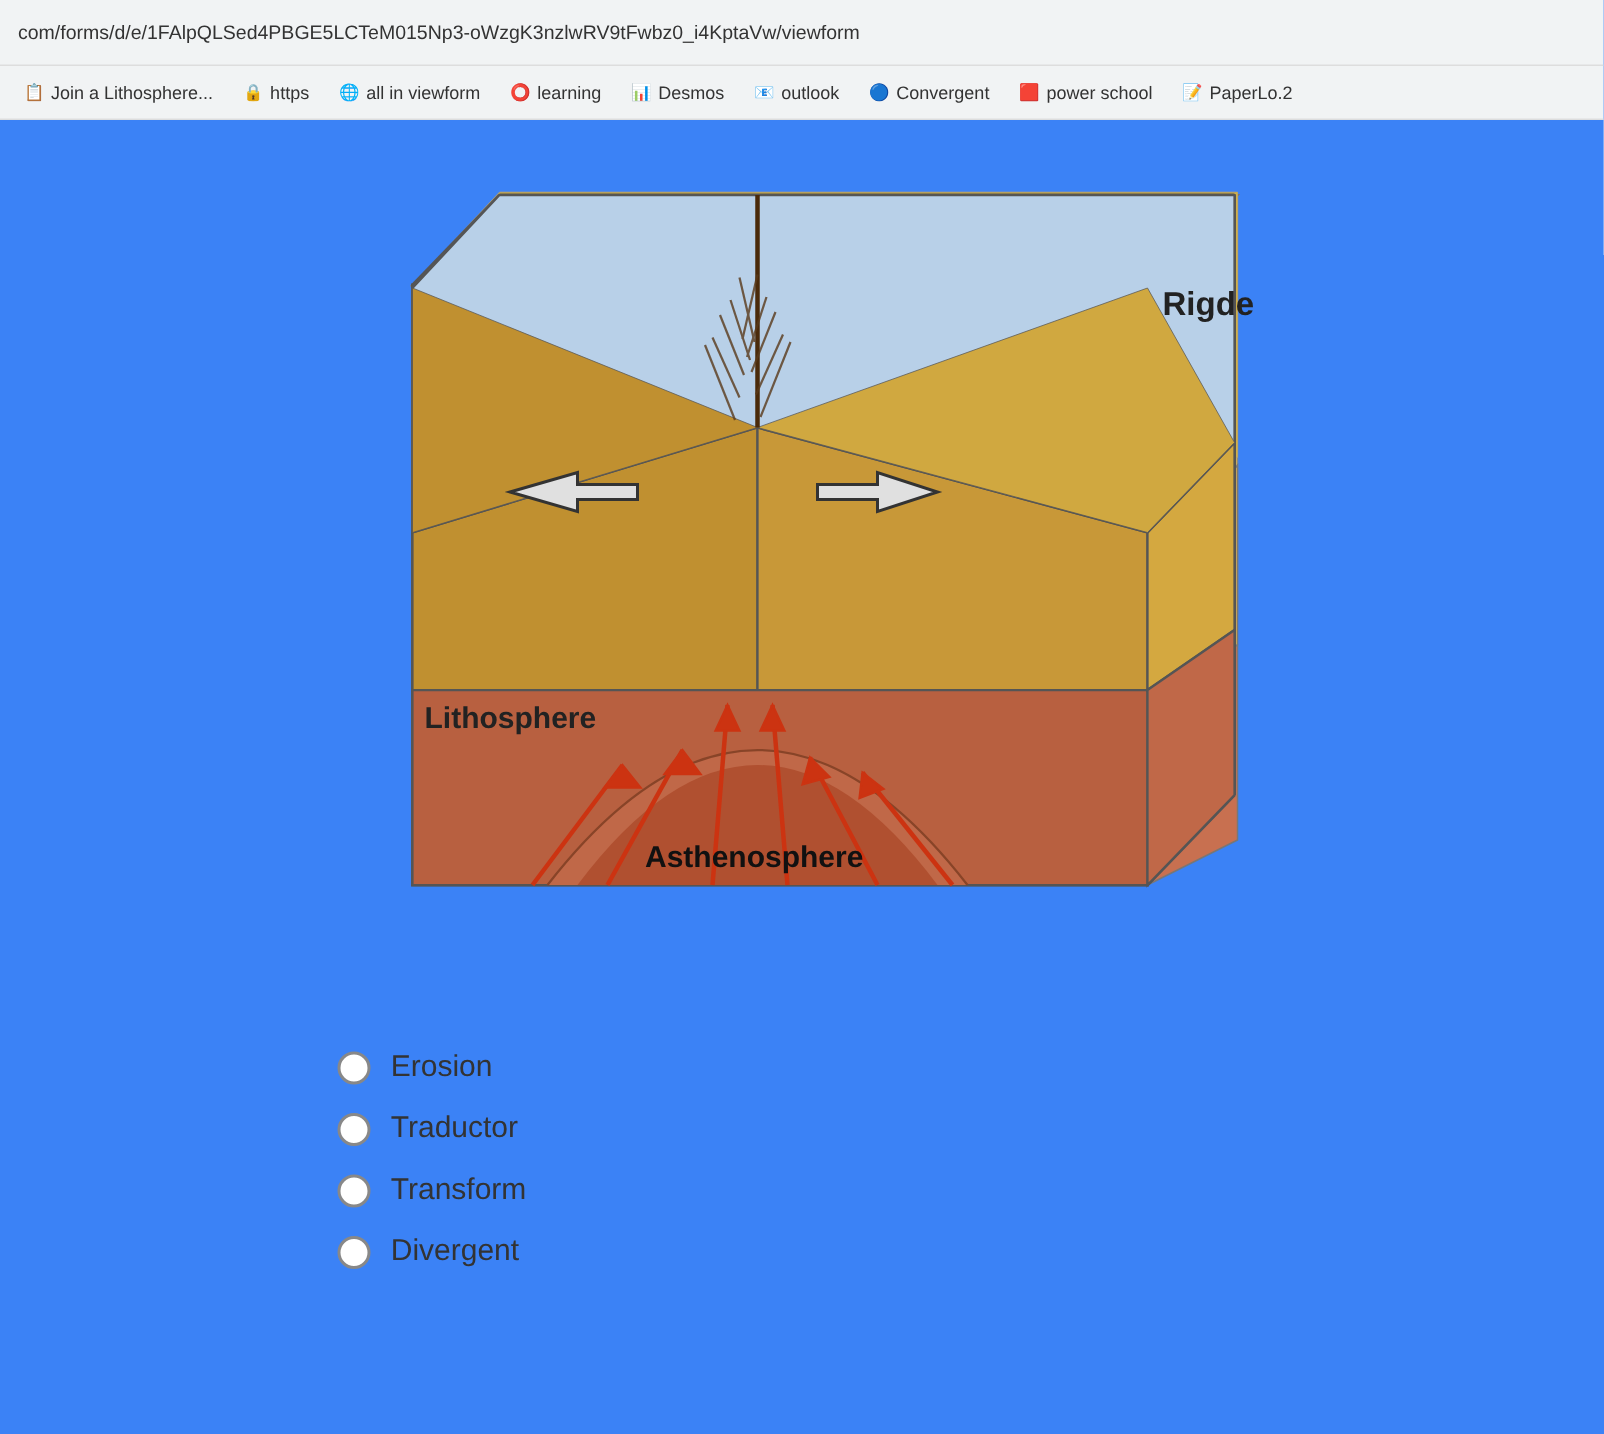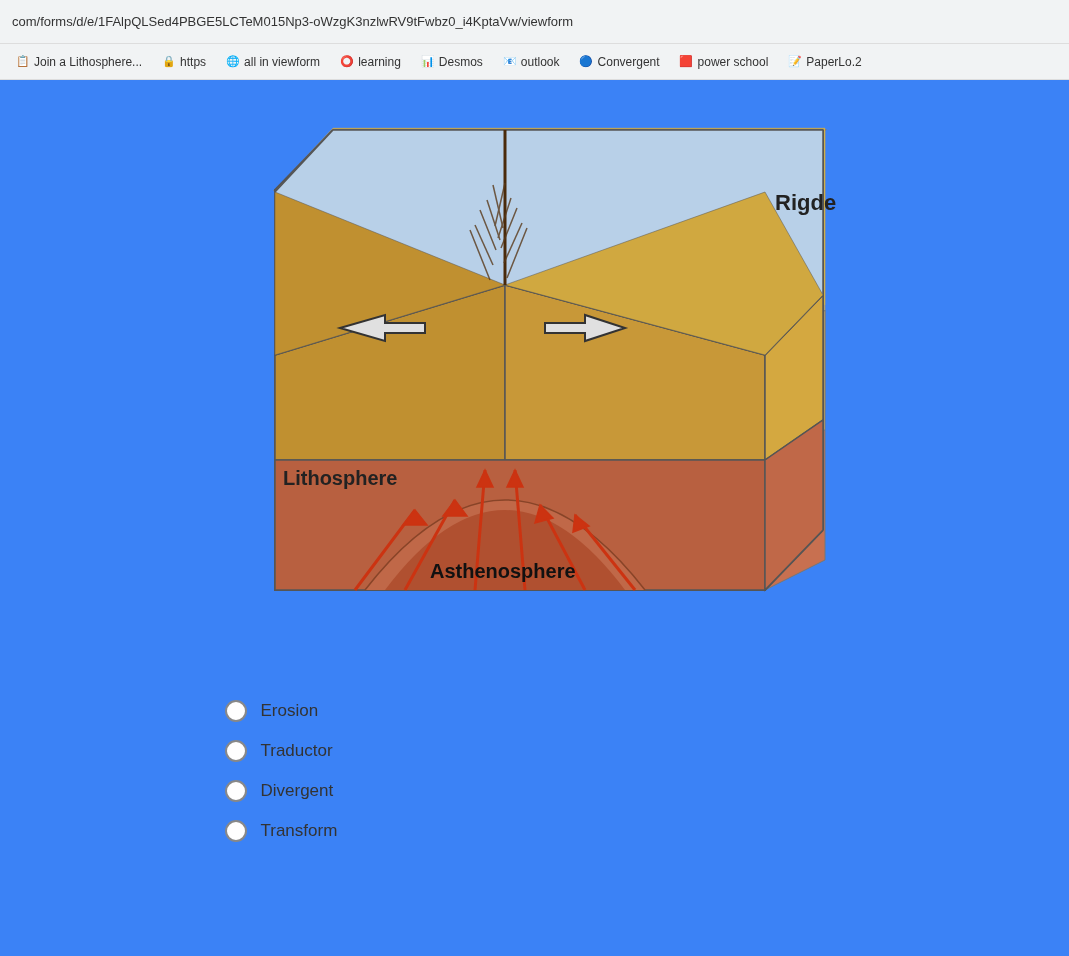"Erosion" .option-label { font-size: 17px -> 20px }
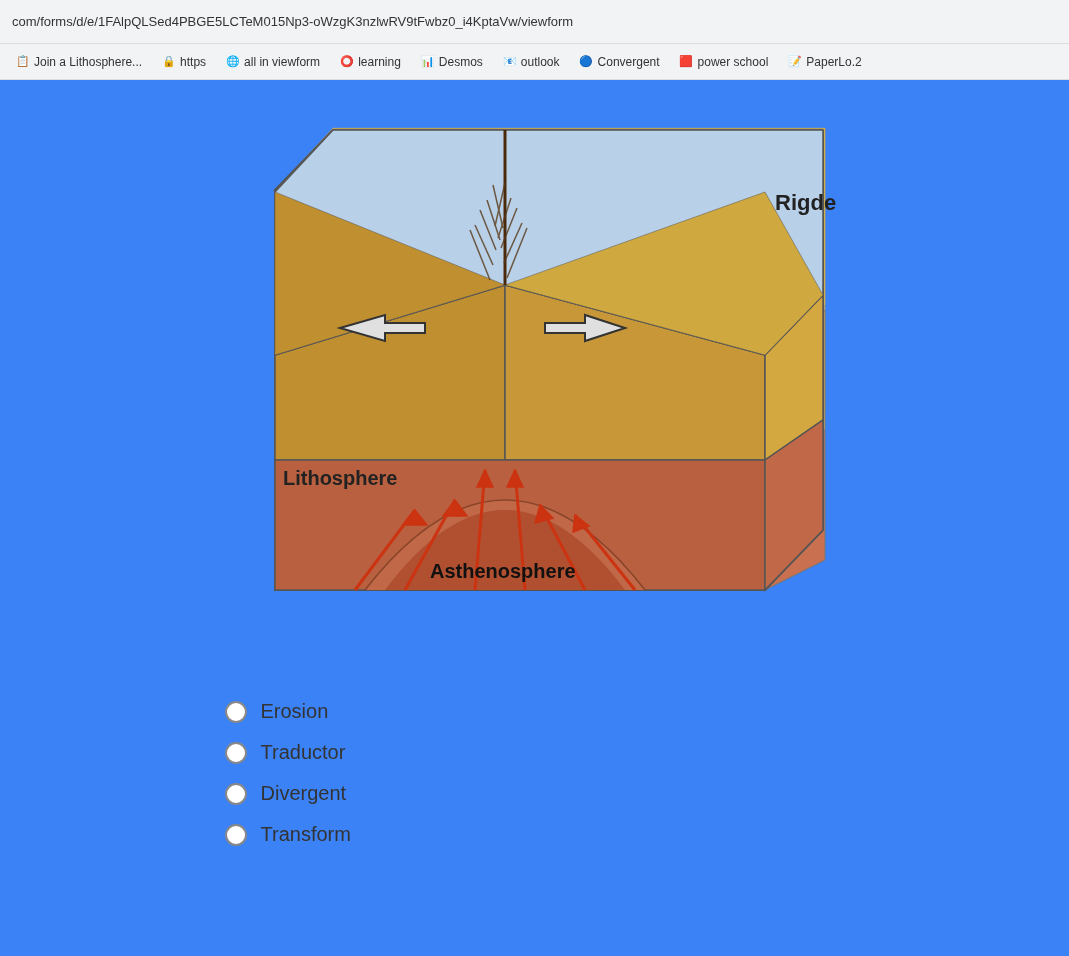"Divergent" div.option-item { order: before "Transform" -> after "Transform" }
